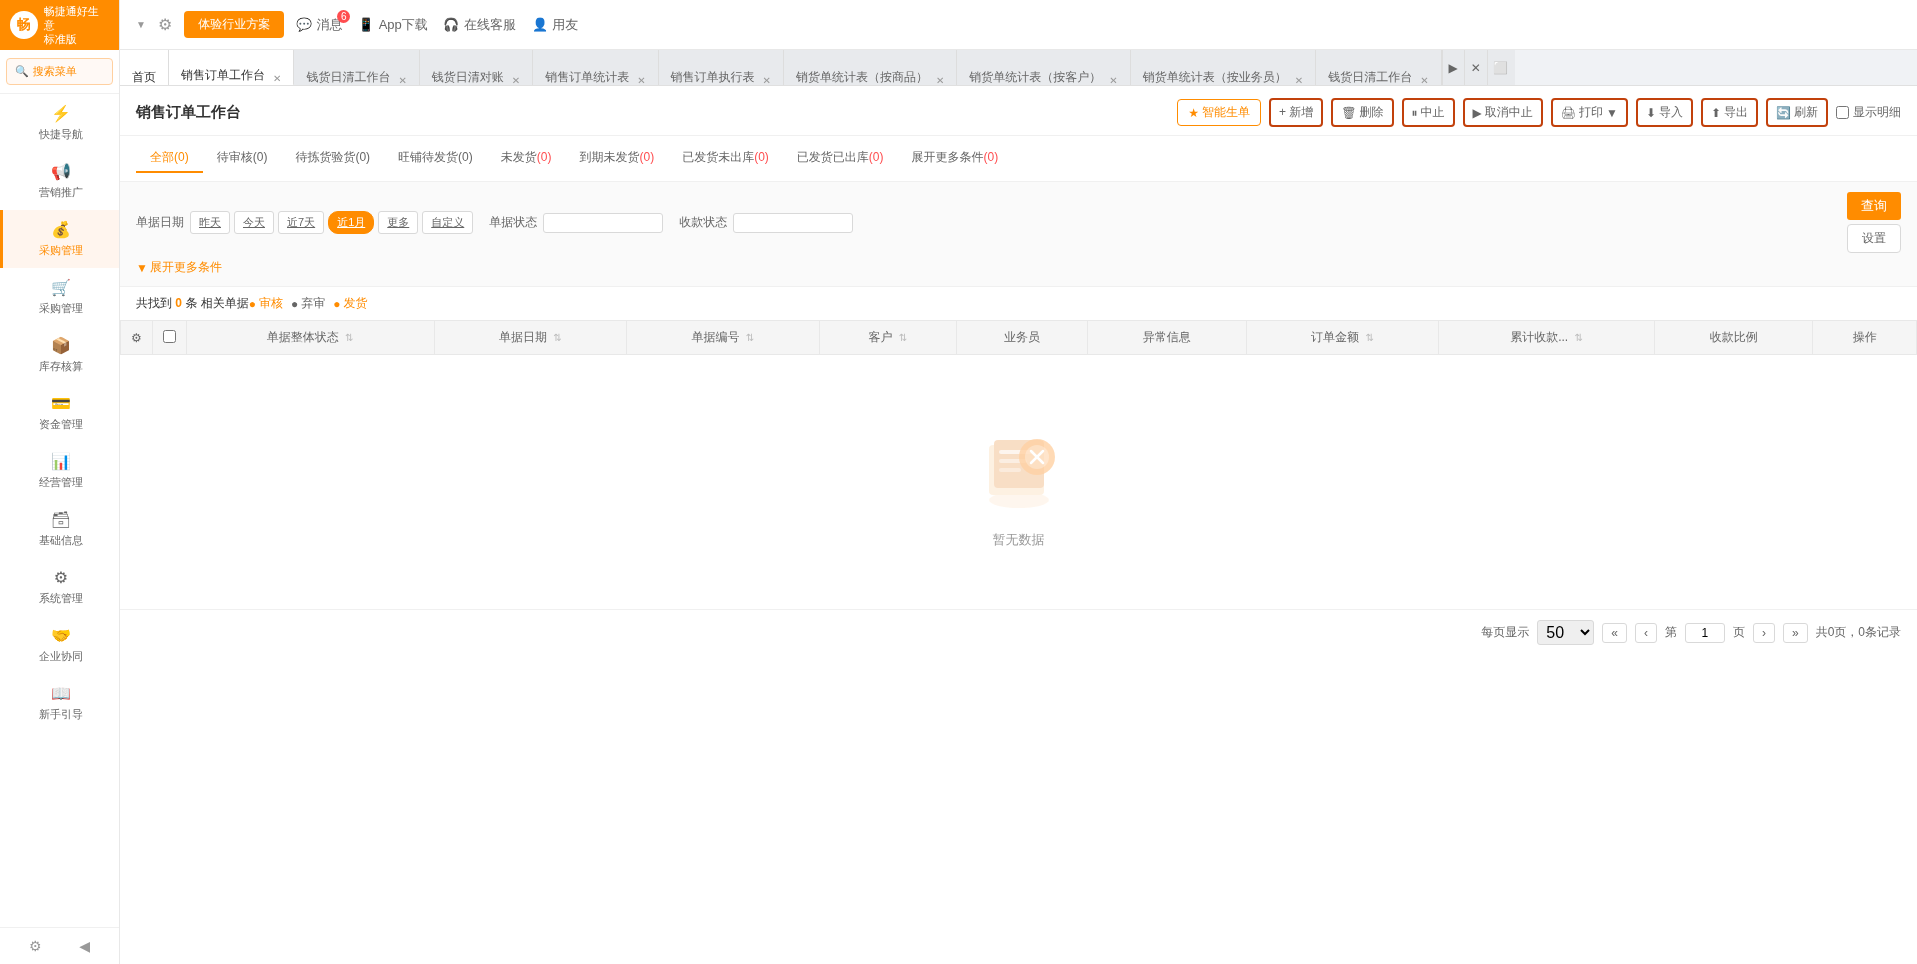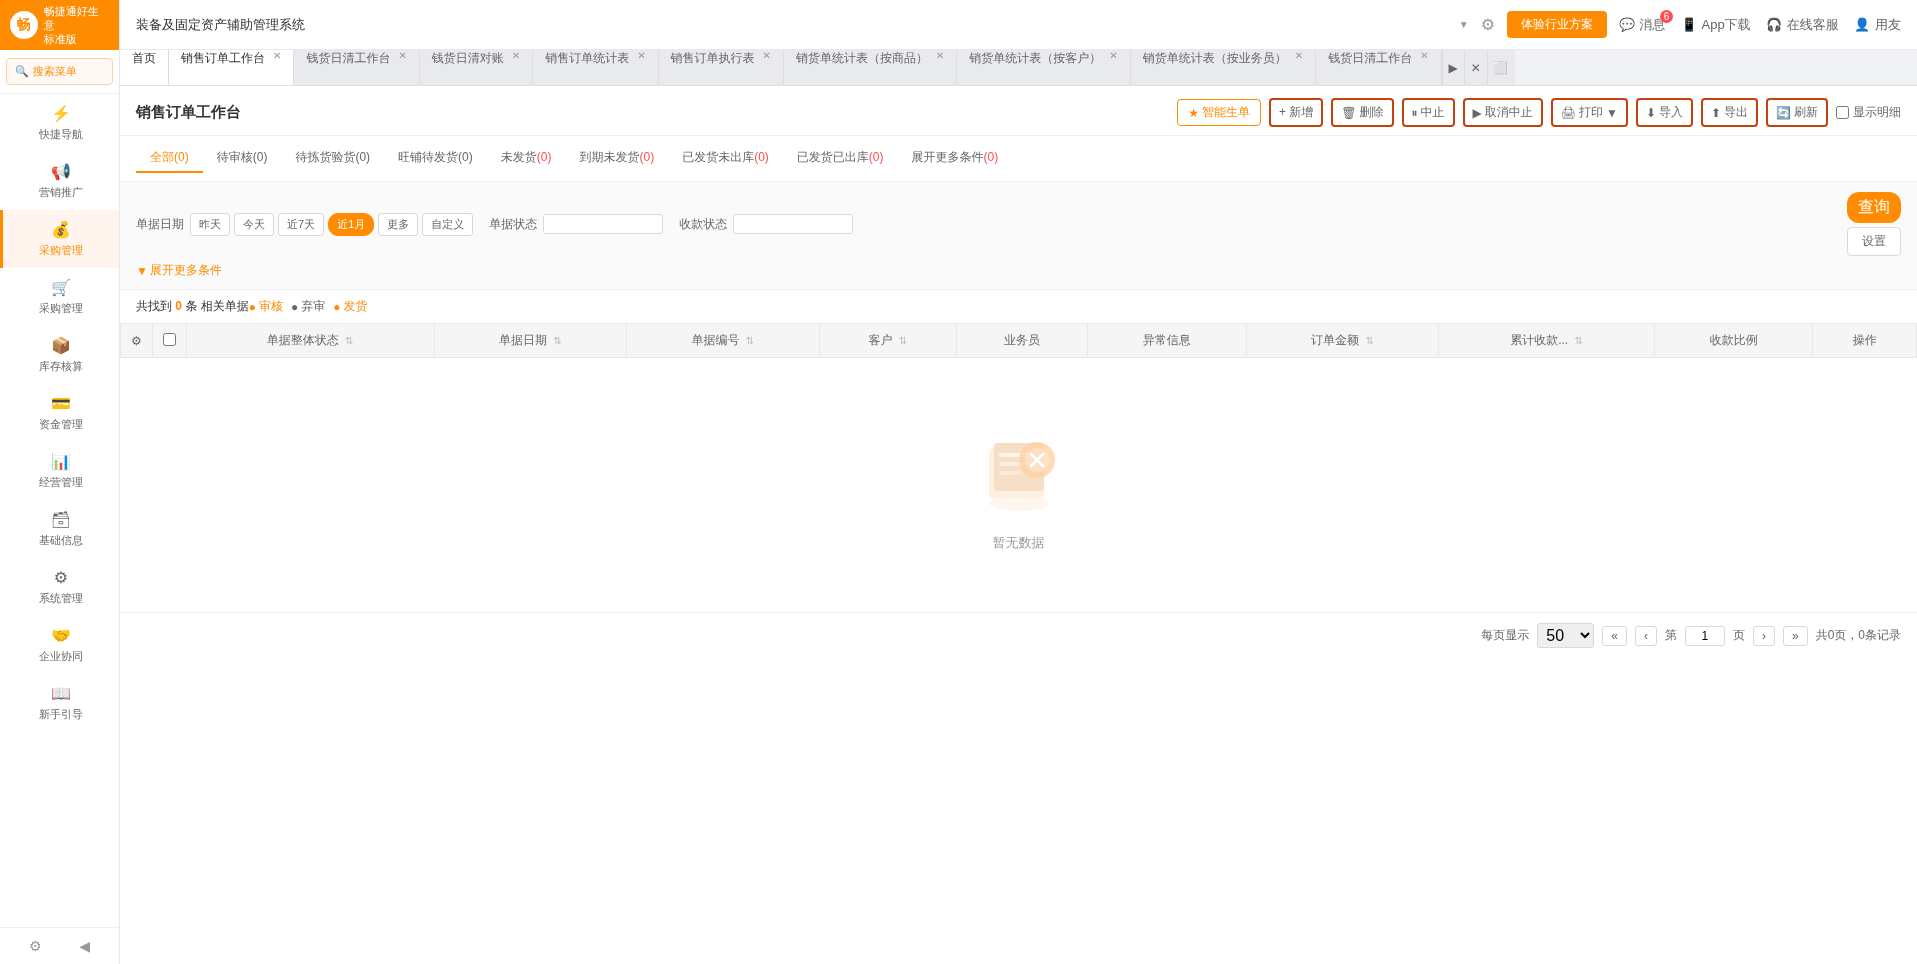"装备及固定资产辅助管理系统" span.system-title { html: <span>装备及固定资产辅助管理系统</span> -> none }
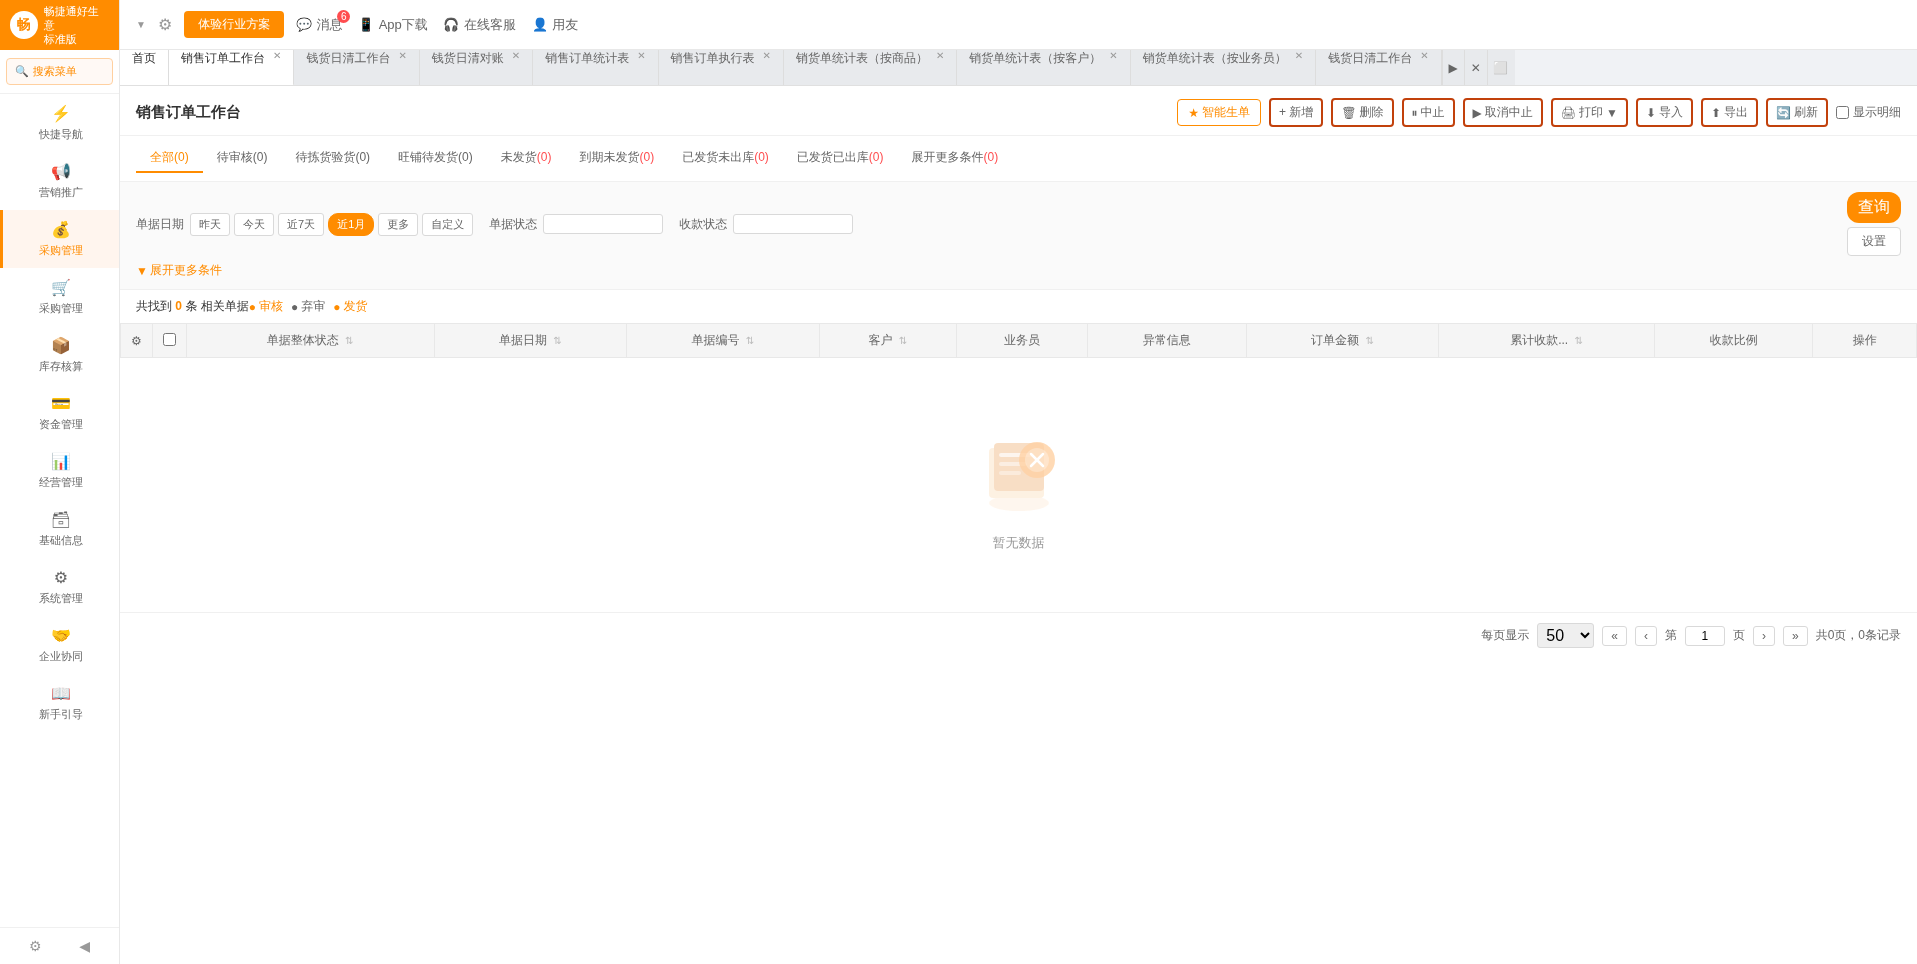"首页" .tab-item { align-items: flex-start -> flex-end }
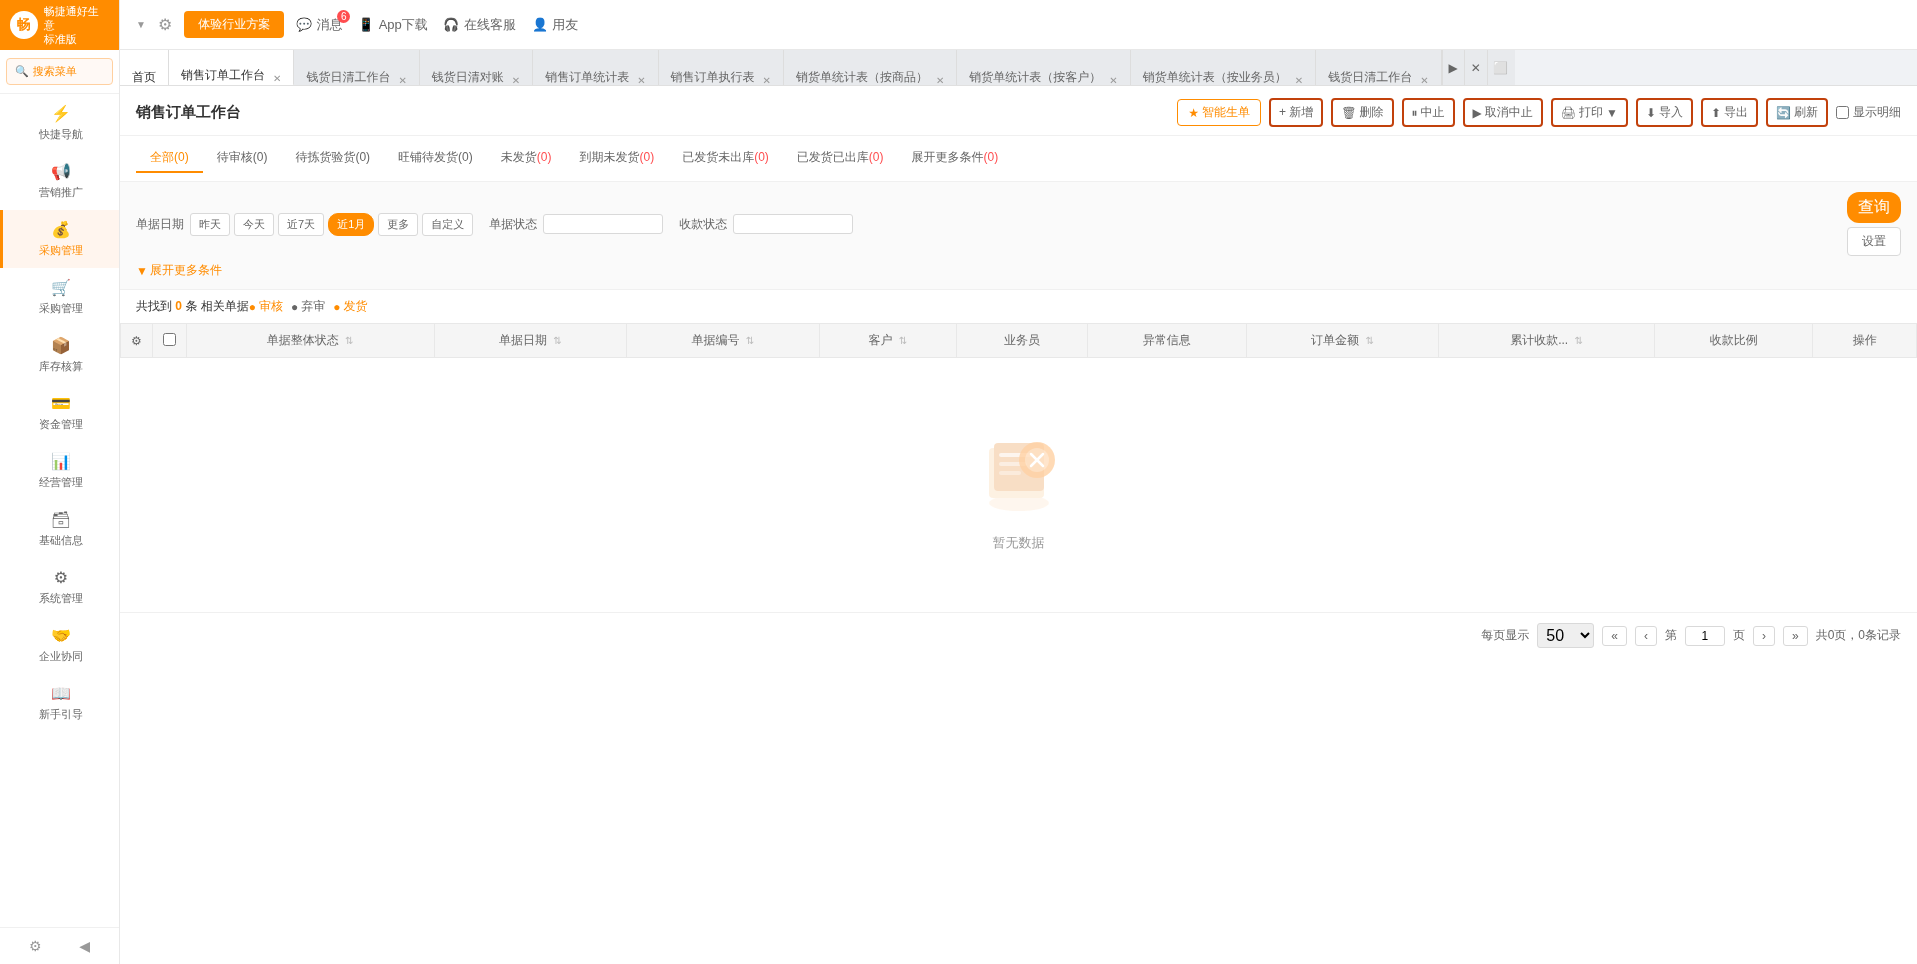"查询" .btn-query { border-radius: 12px -> 3px; font-size: 16px -> 13px }
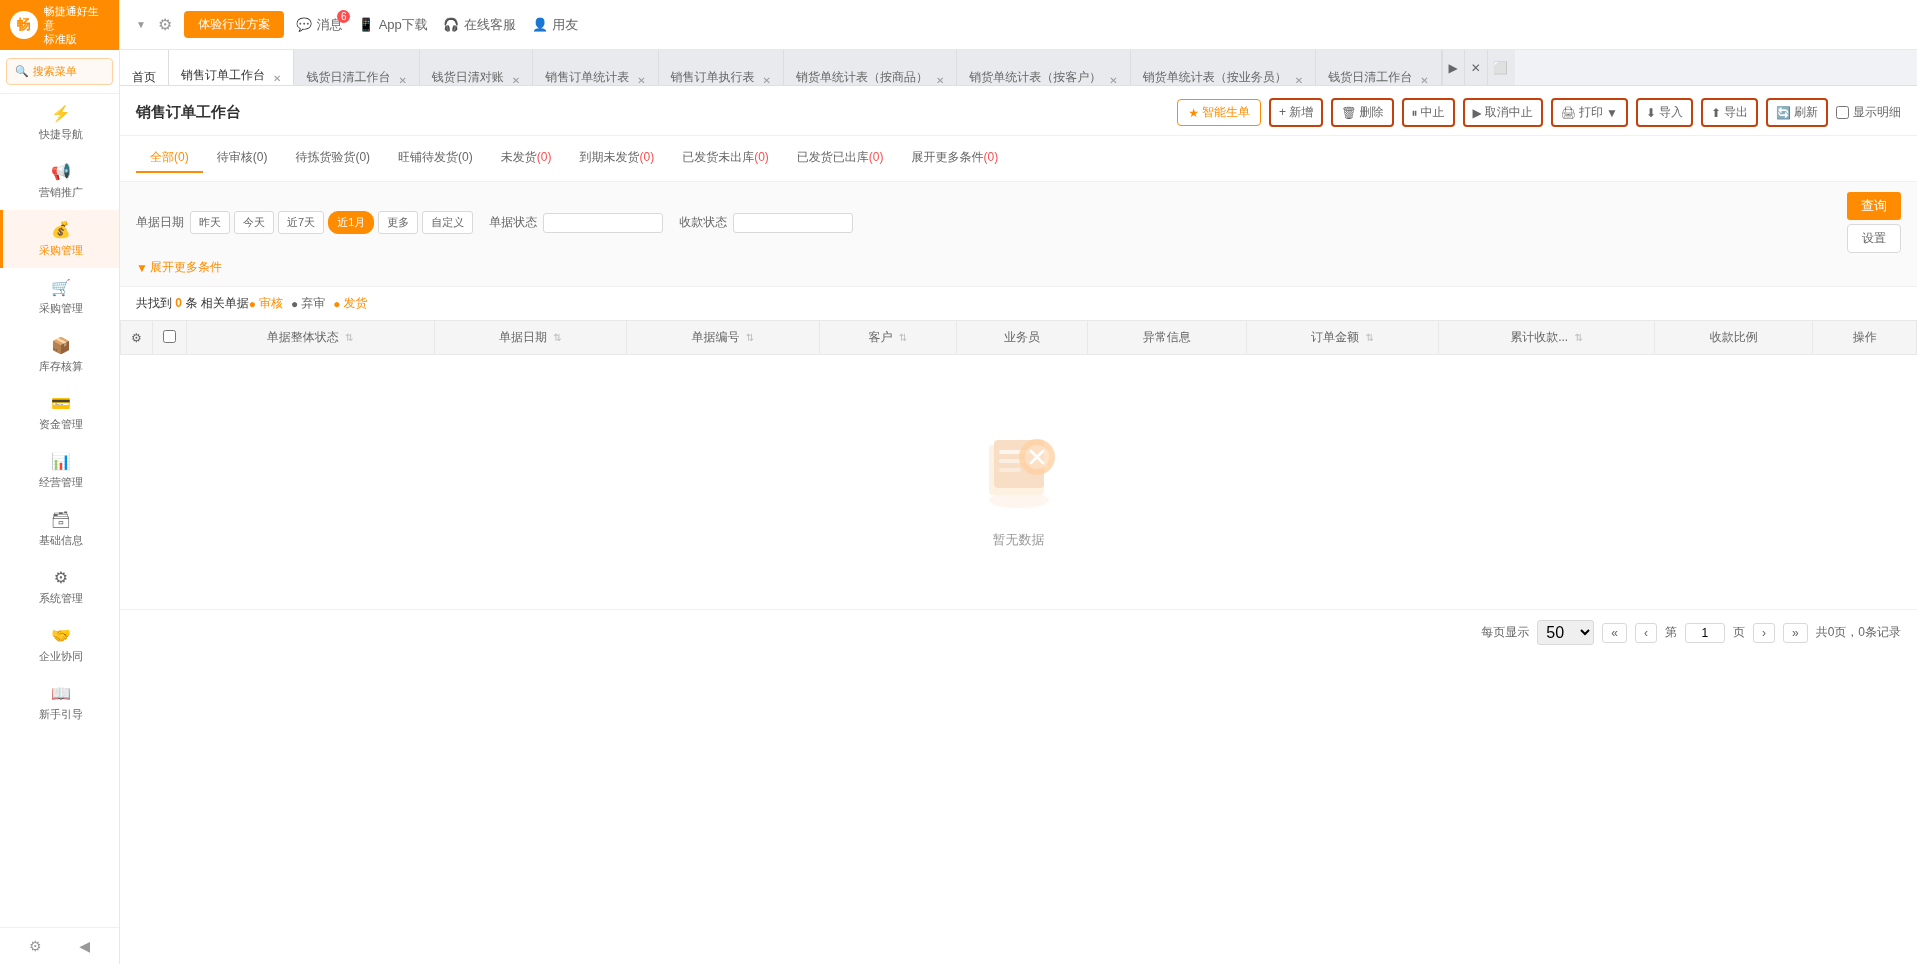"昨天" .date-quick-btn { text-decoration: none -> underline }
